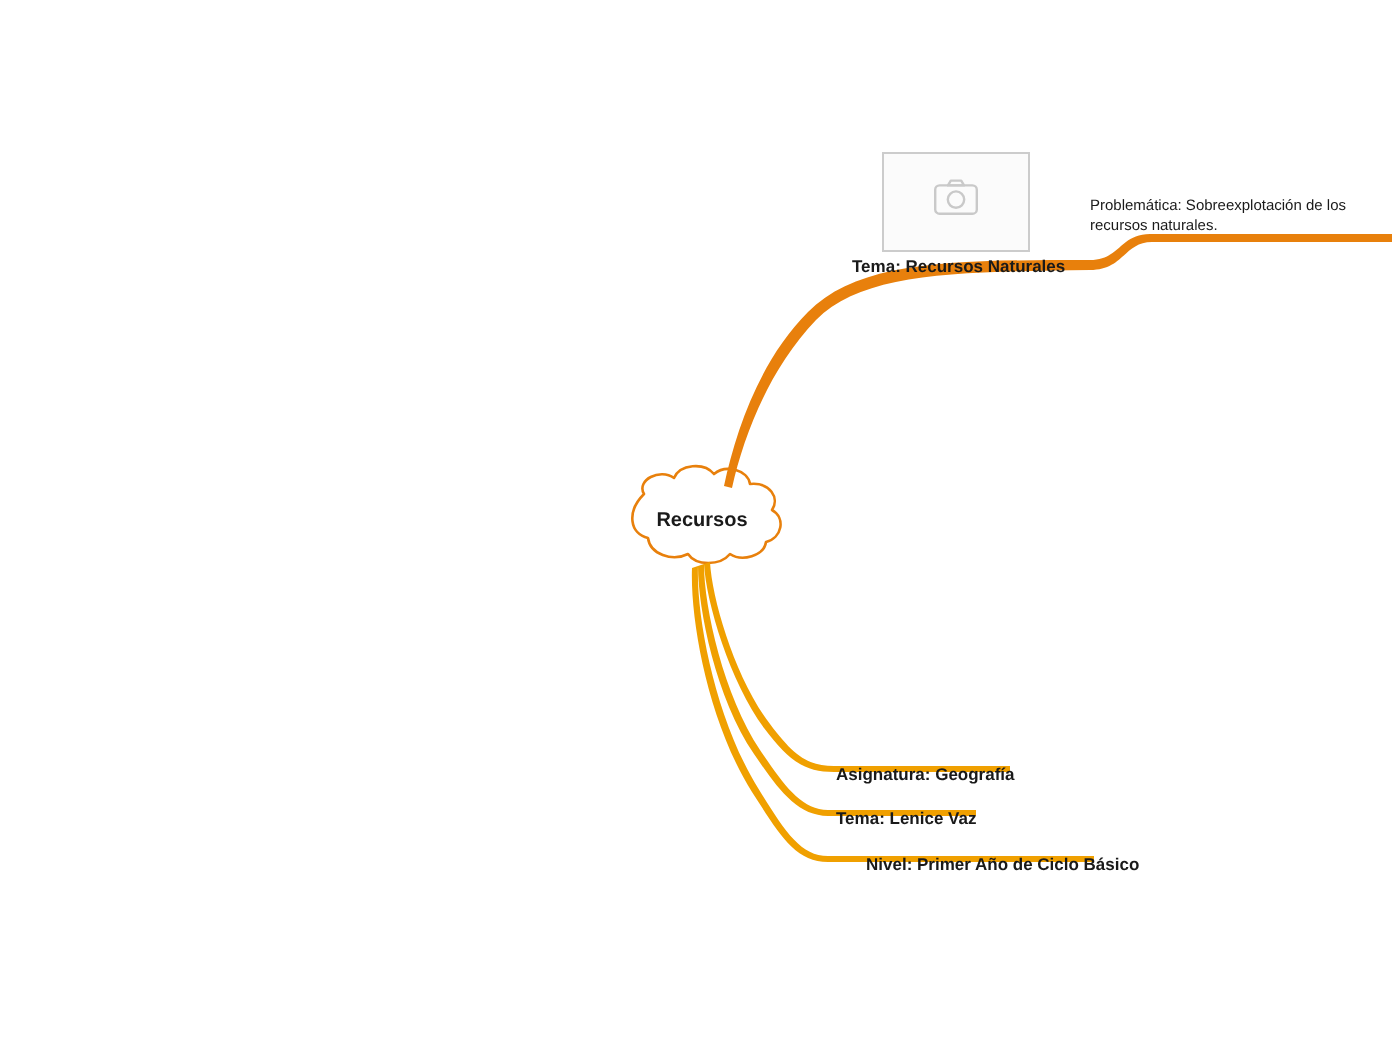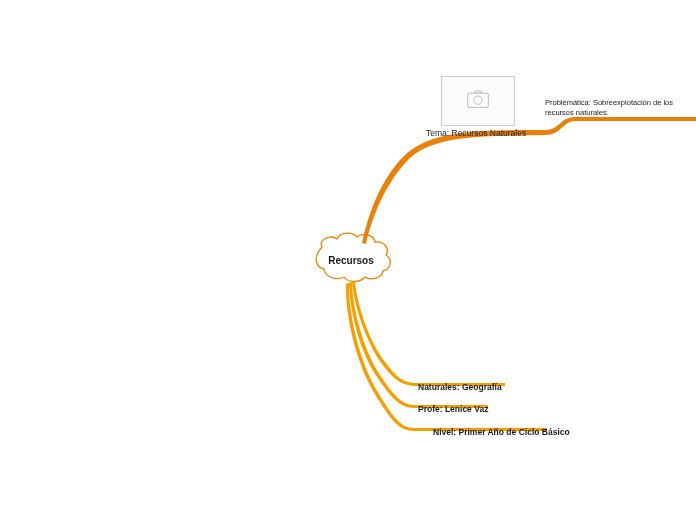"Tema: Recursos Naturales" #topic-label { font-weight: normal -> bold }
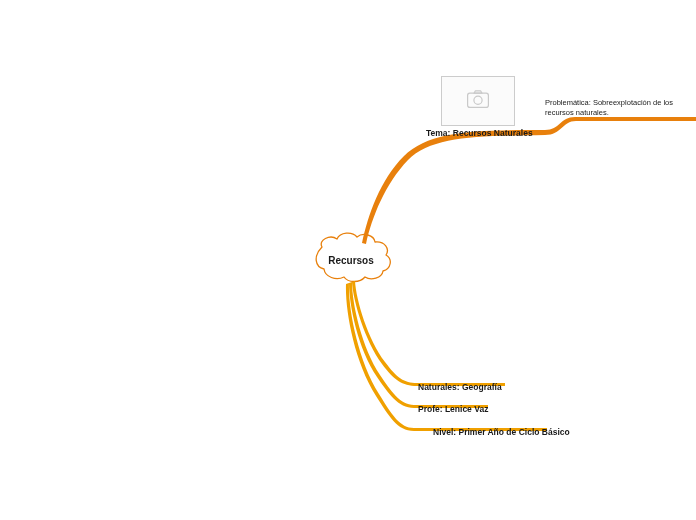"Naturales: Geografía" div.node-label { text: Naturales -> Asignatura }
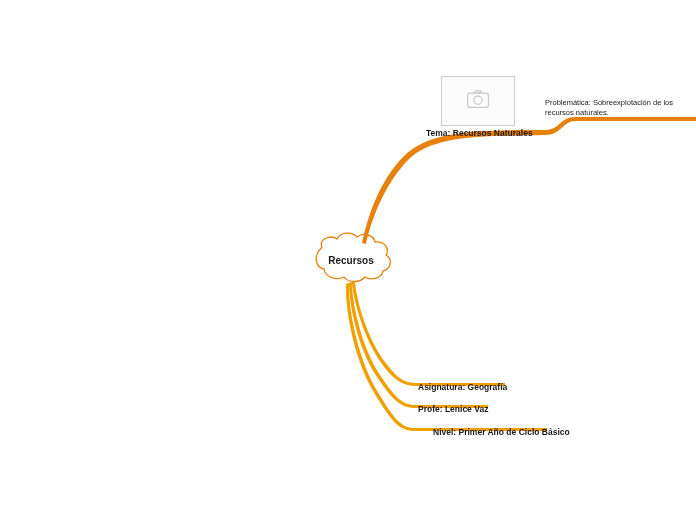"Profe: Lenice Vaz" div.node-label { text: Profe -> Tema }
